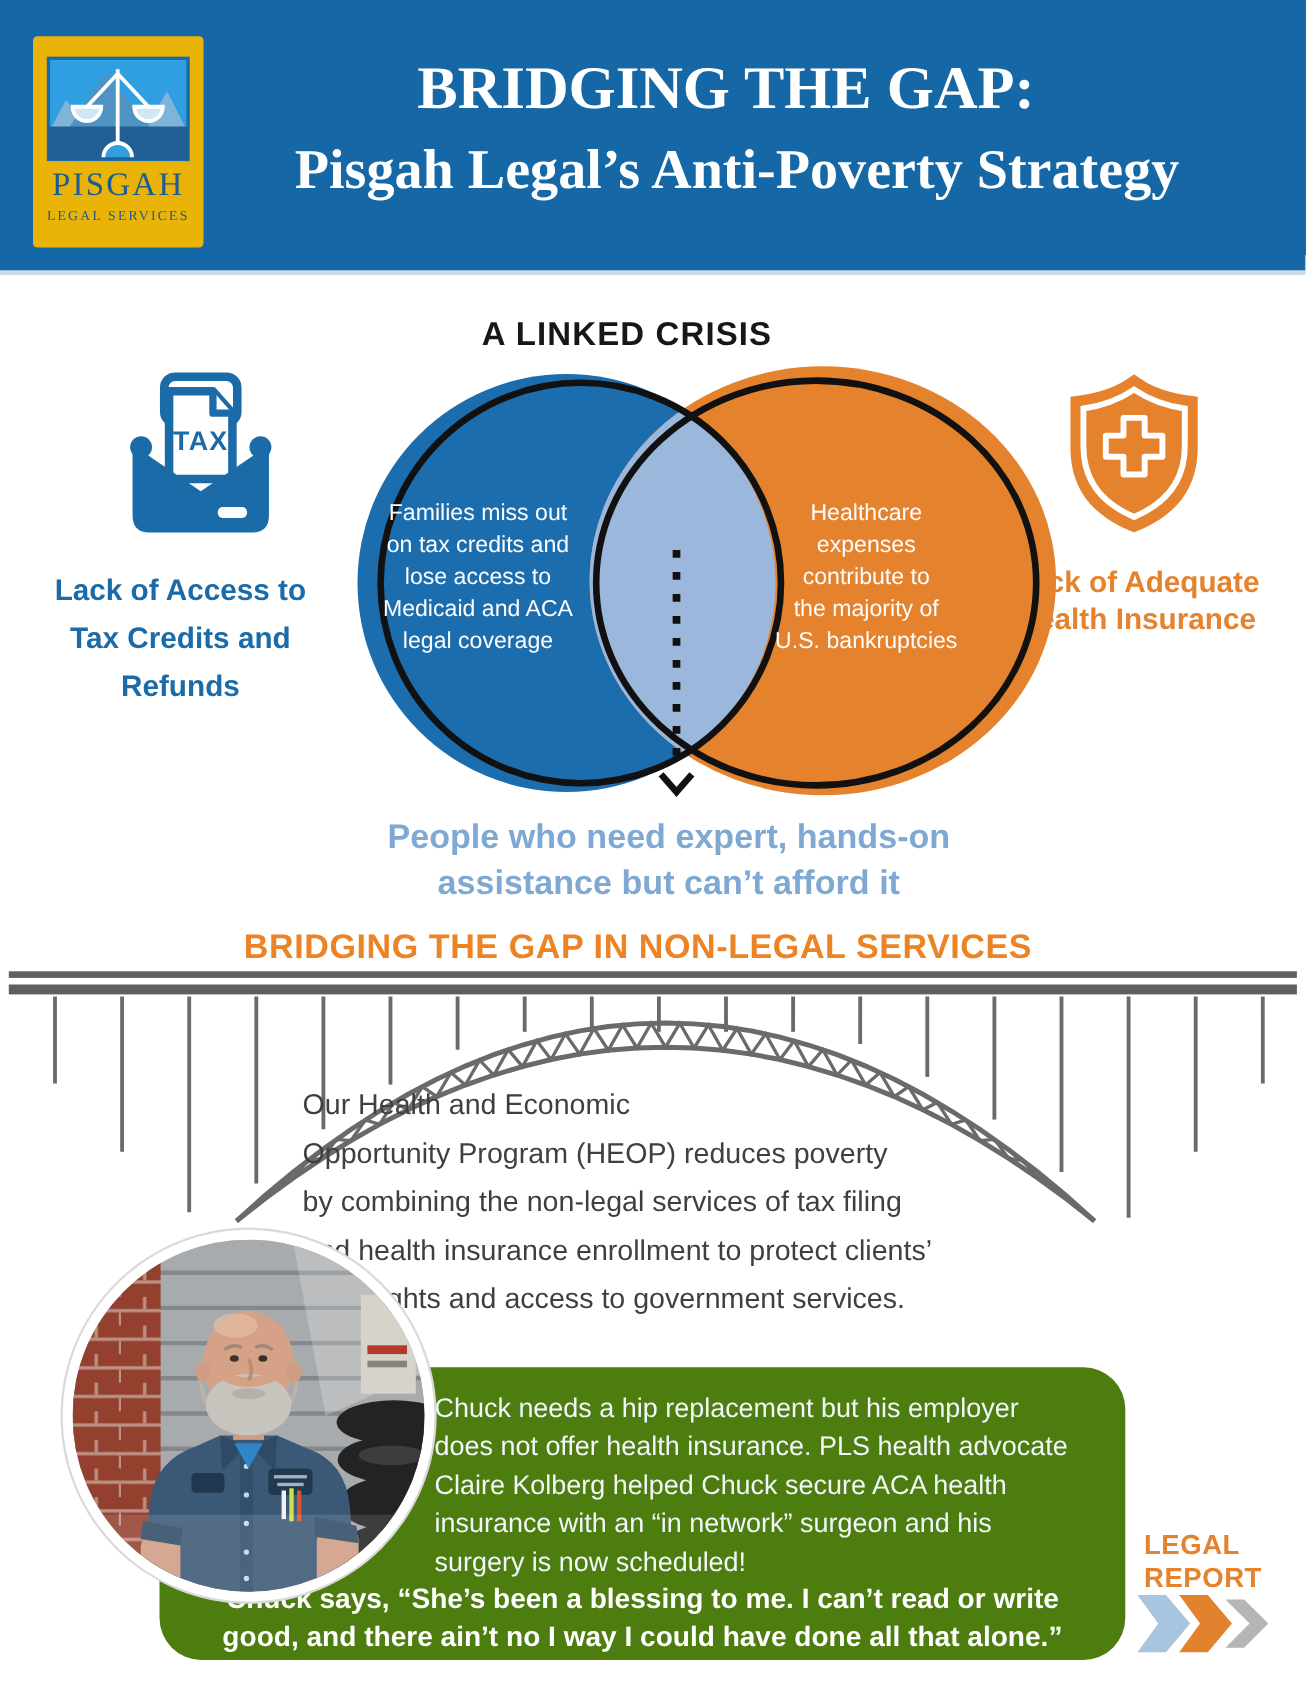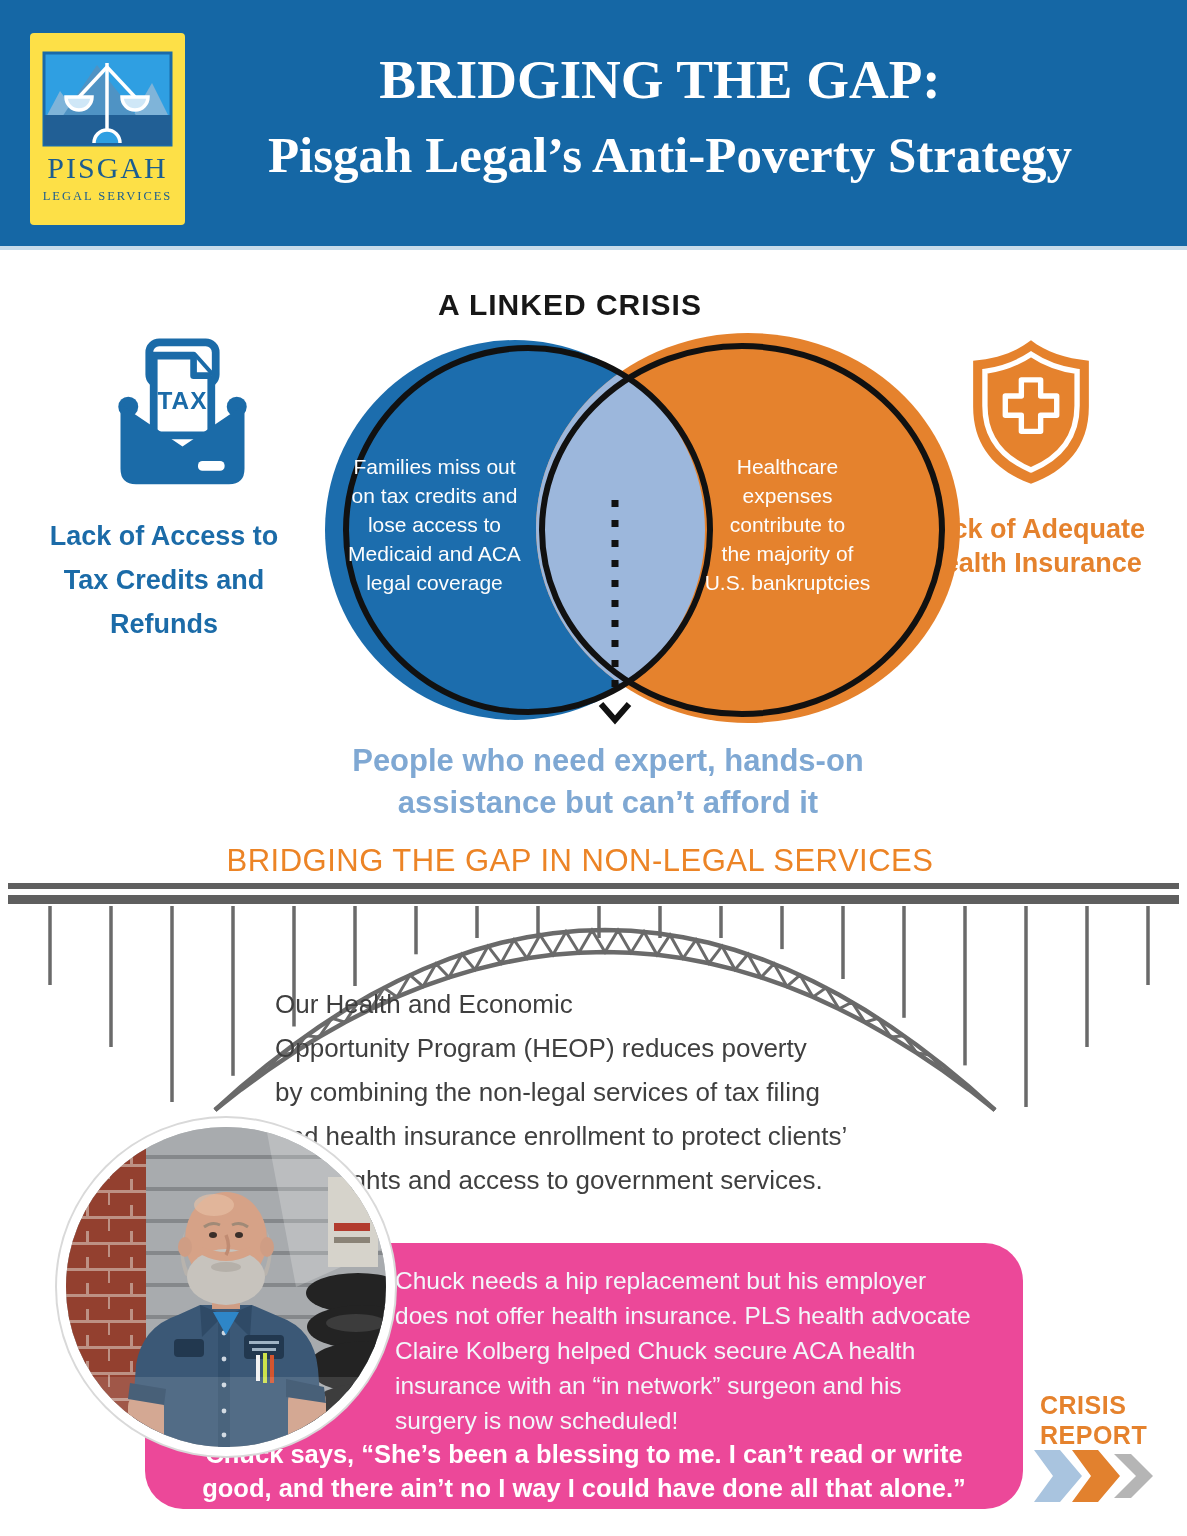"PISGAH" .logo-card { background: #fde047 -> #eab308 }
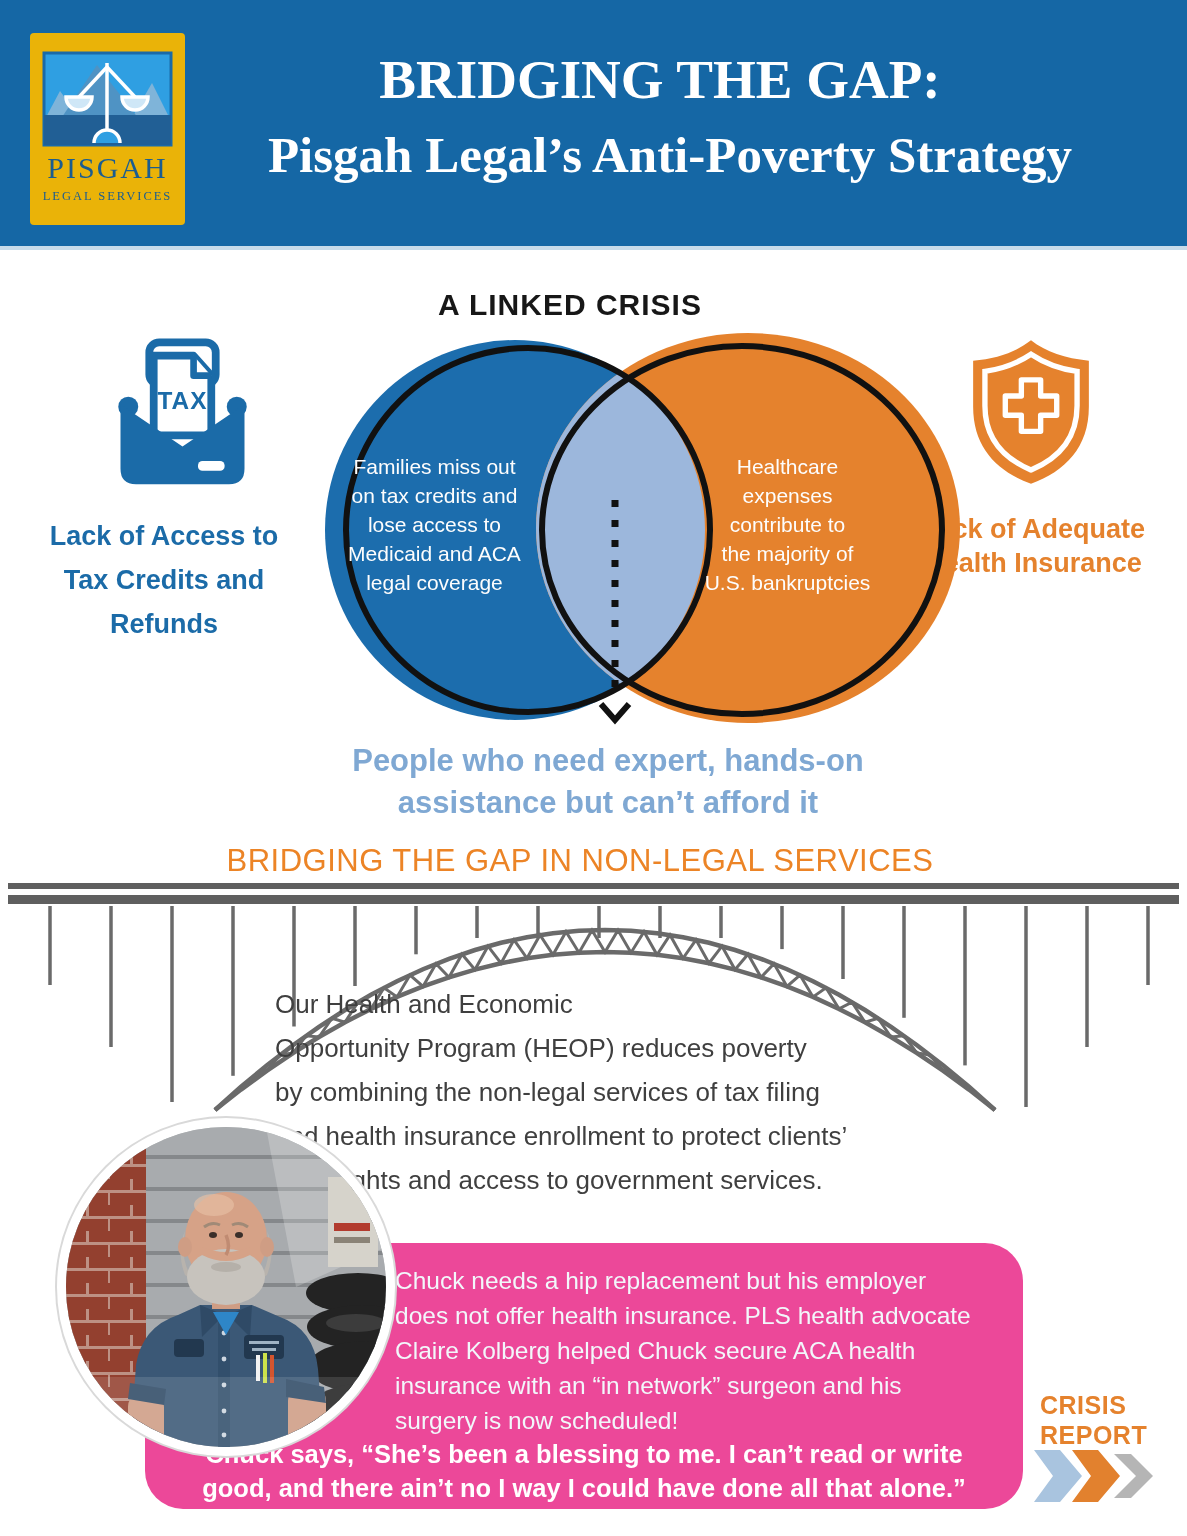"BRIDGING THE GAP IN NON-LEGAL" .bridge-heading { font-weight: normal -> bold }
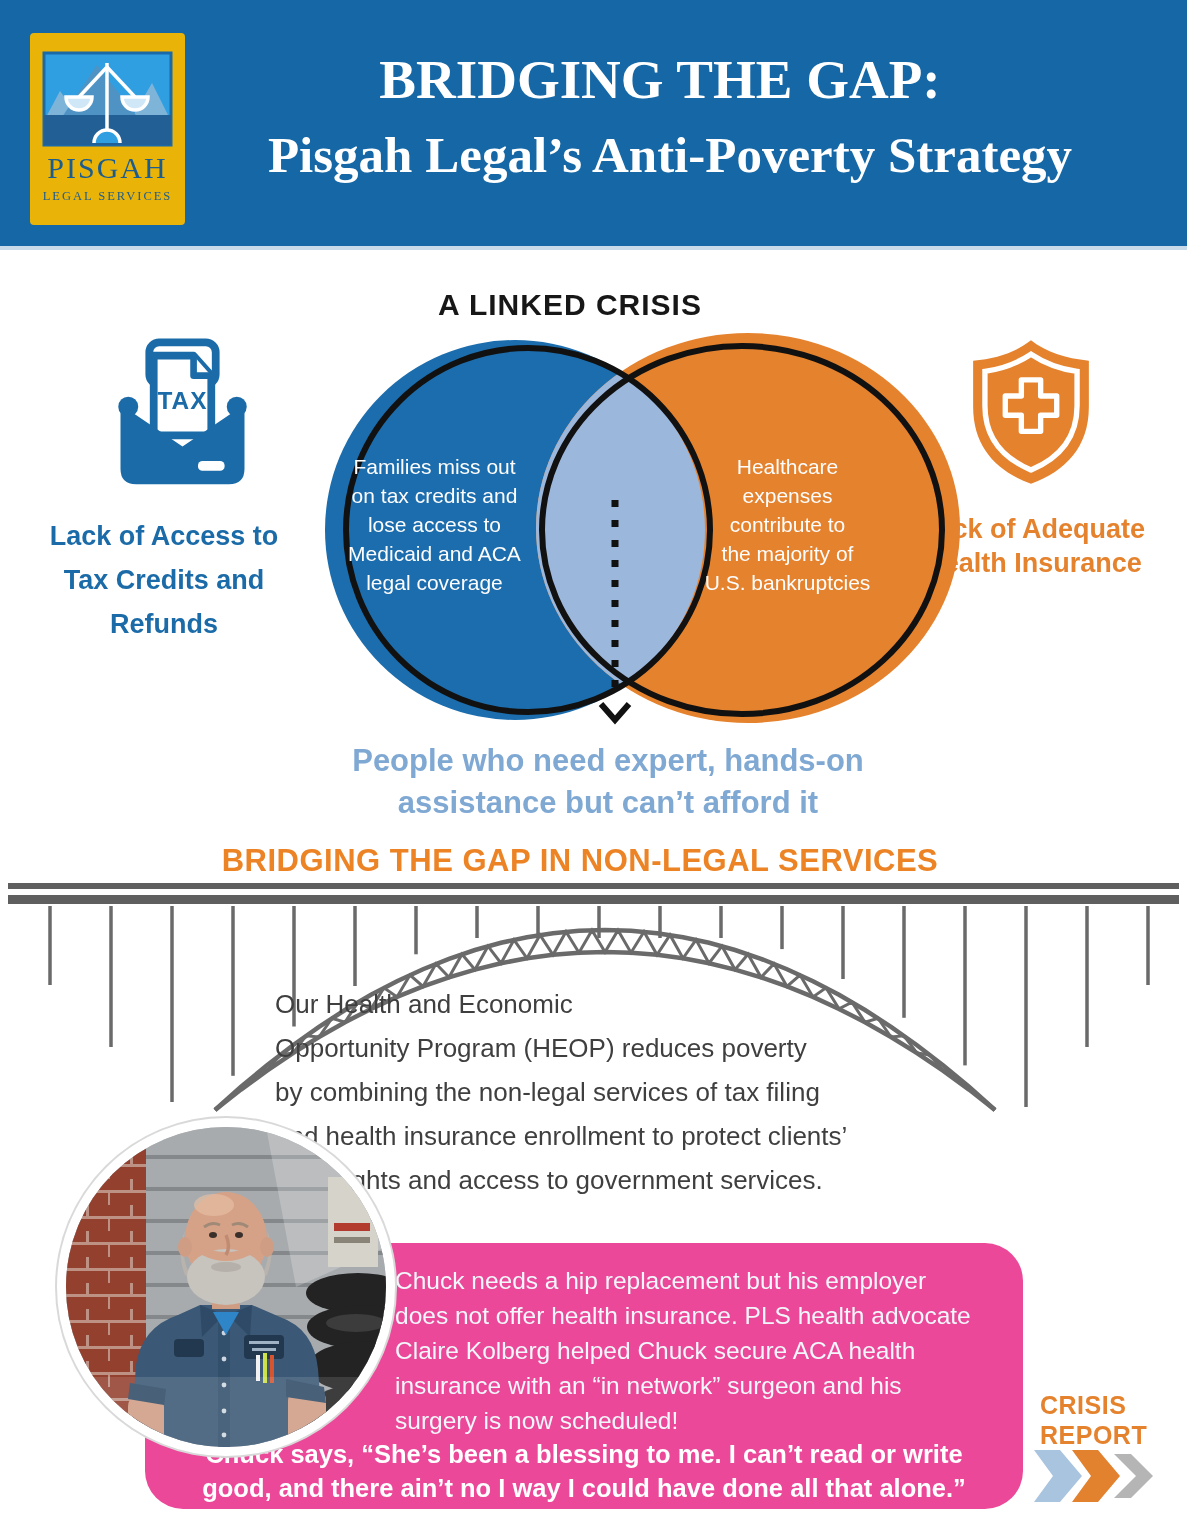"Chuck needs a hip replacement" .story-box { background: #ec4899 -> #4d7c0f }
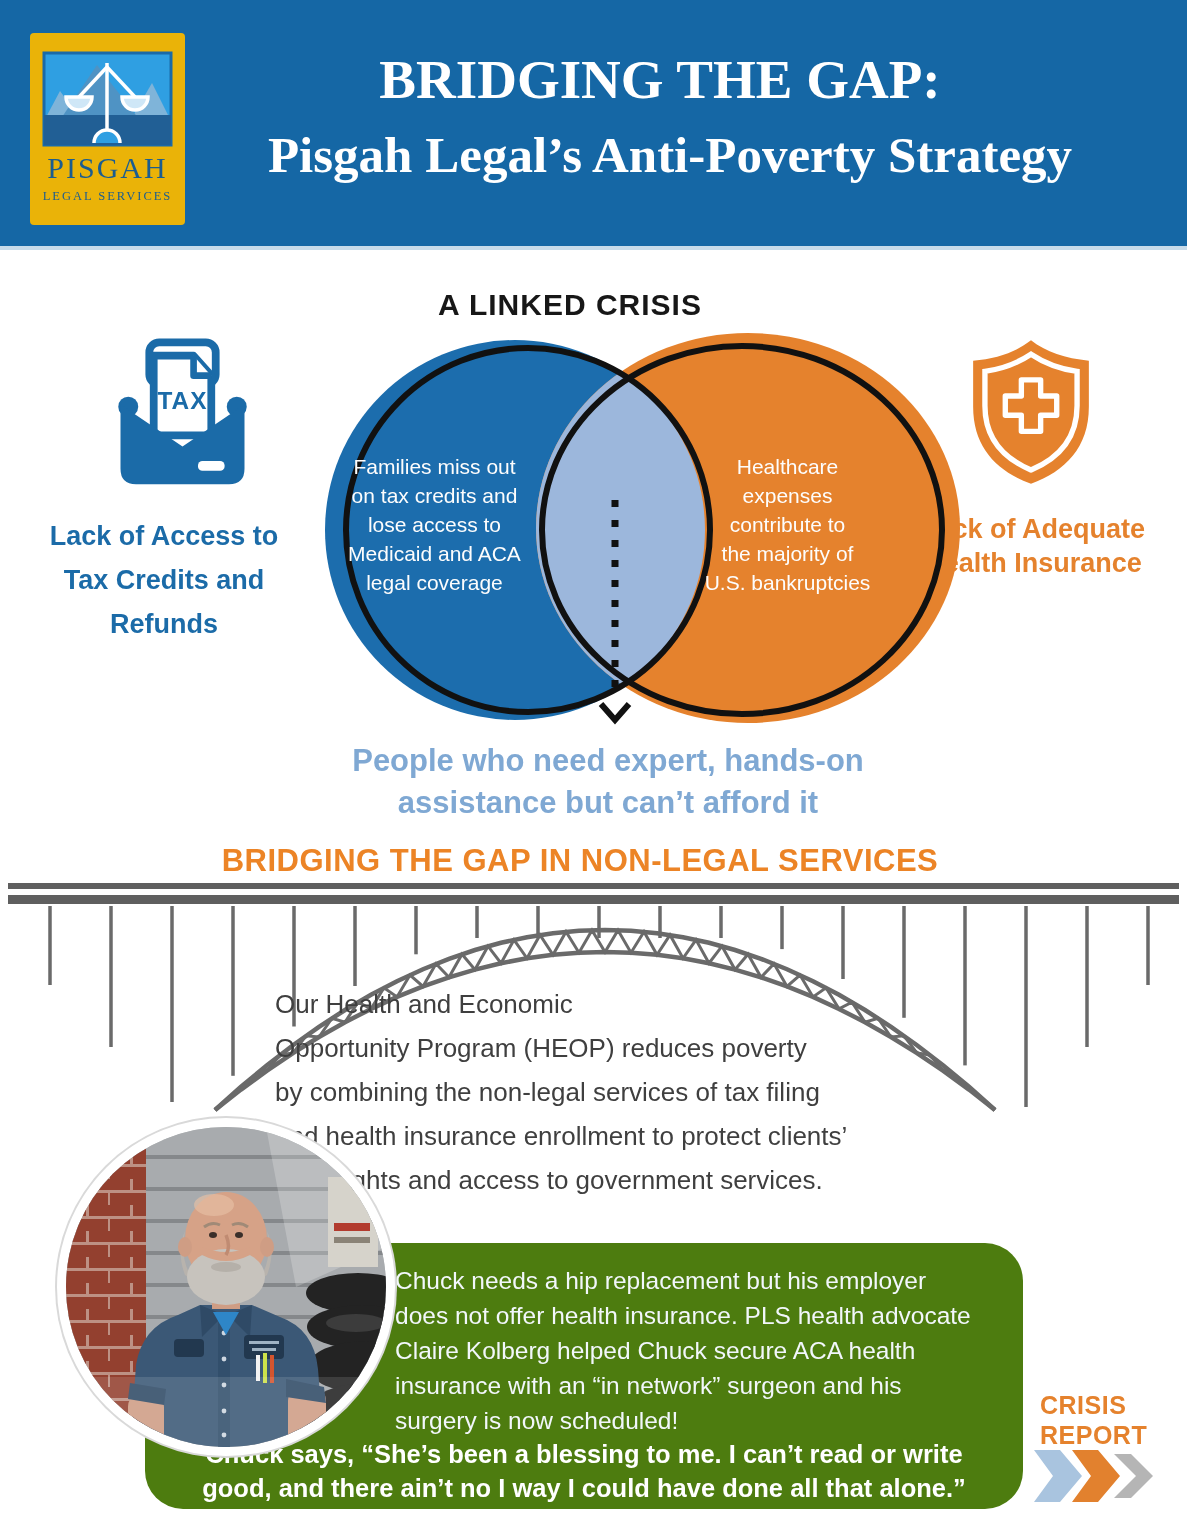"CRISIS" div.abs { text: CRISIS -> LEGAL }
